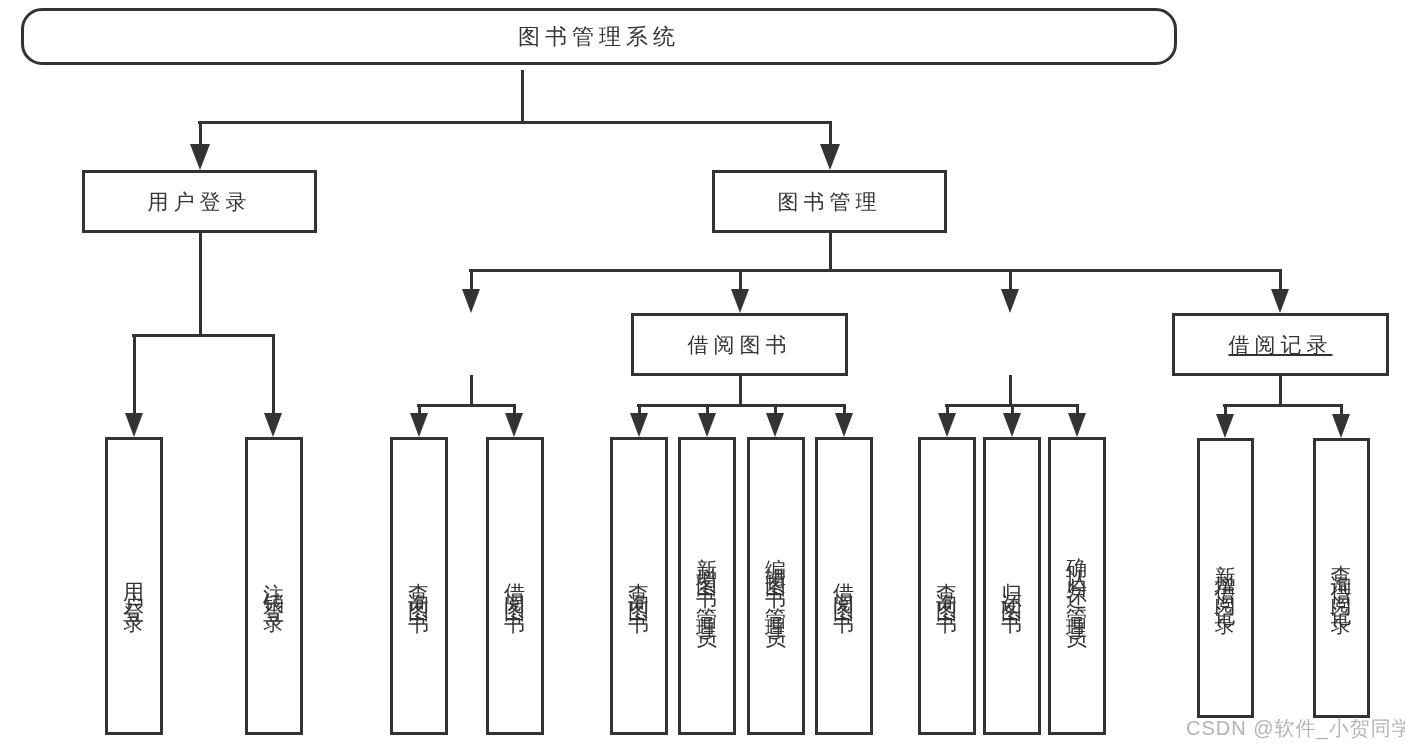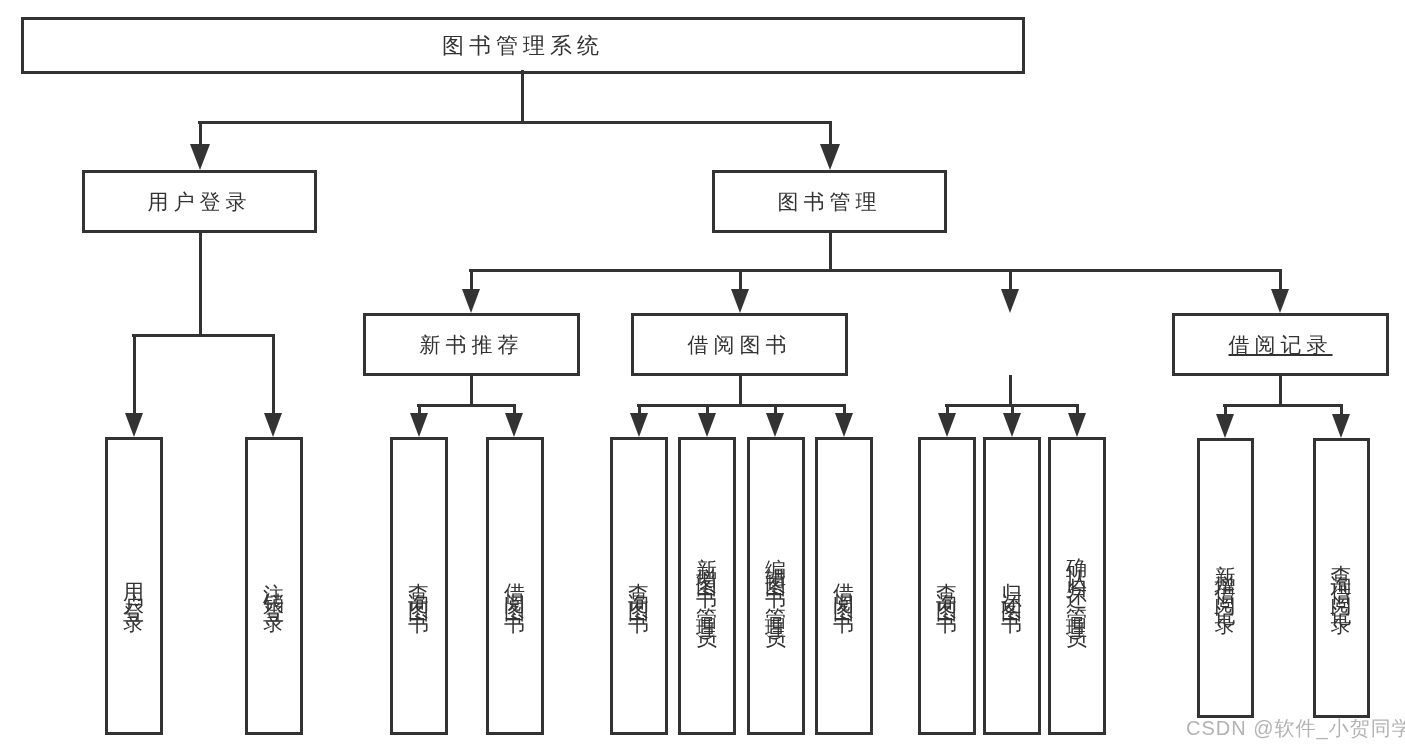"图书管理系统" div.box { border-radius: none -> 21px; top: 17px -> 8px; width: 1004px -> 1156px }
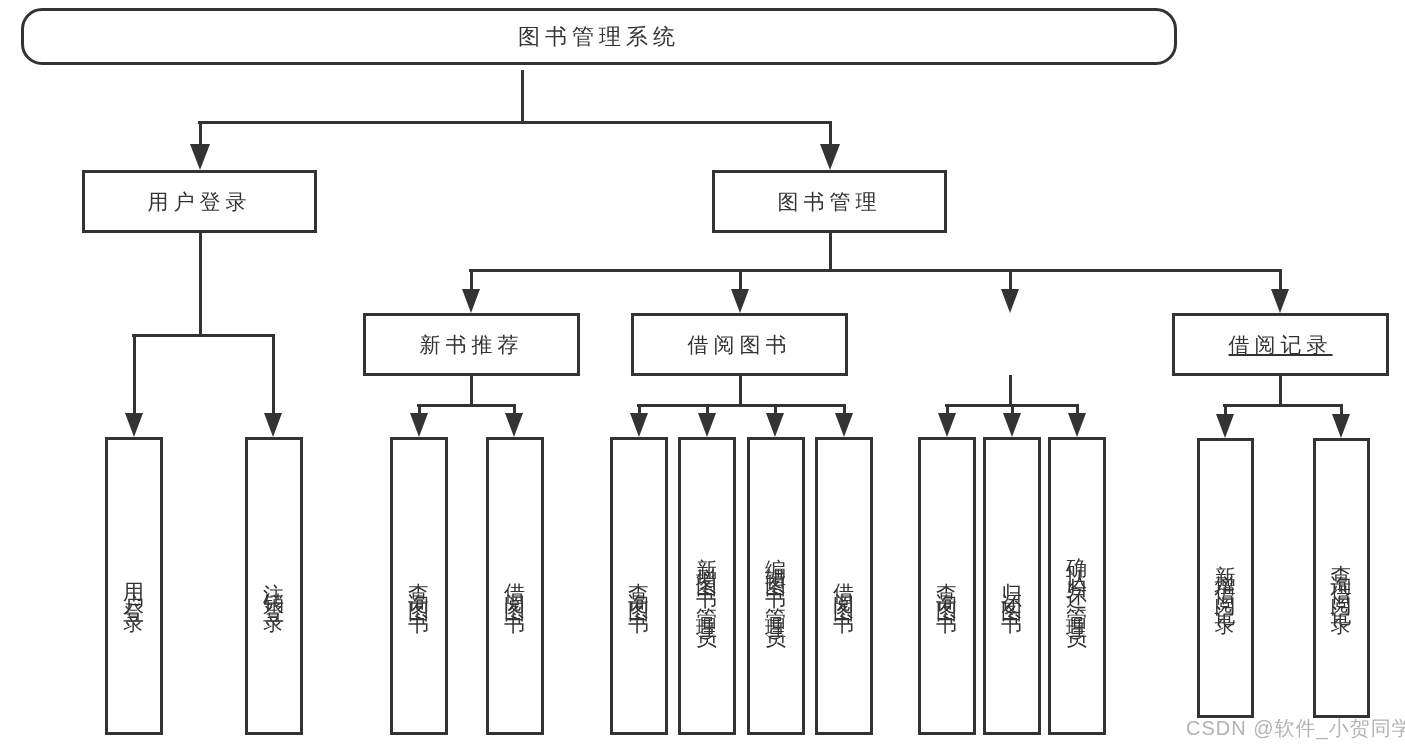"新书推荐" div.box { html: <div> <span>新书推荐</span> </div> -> none }
